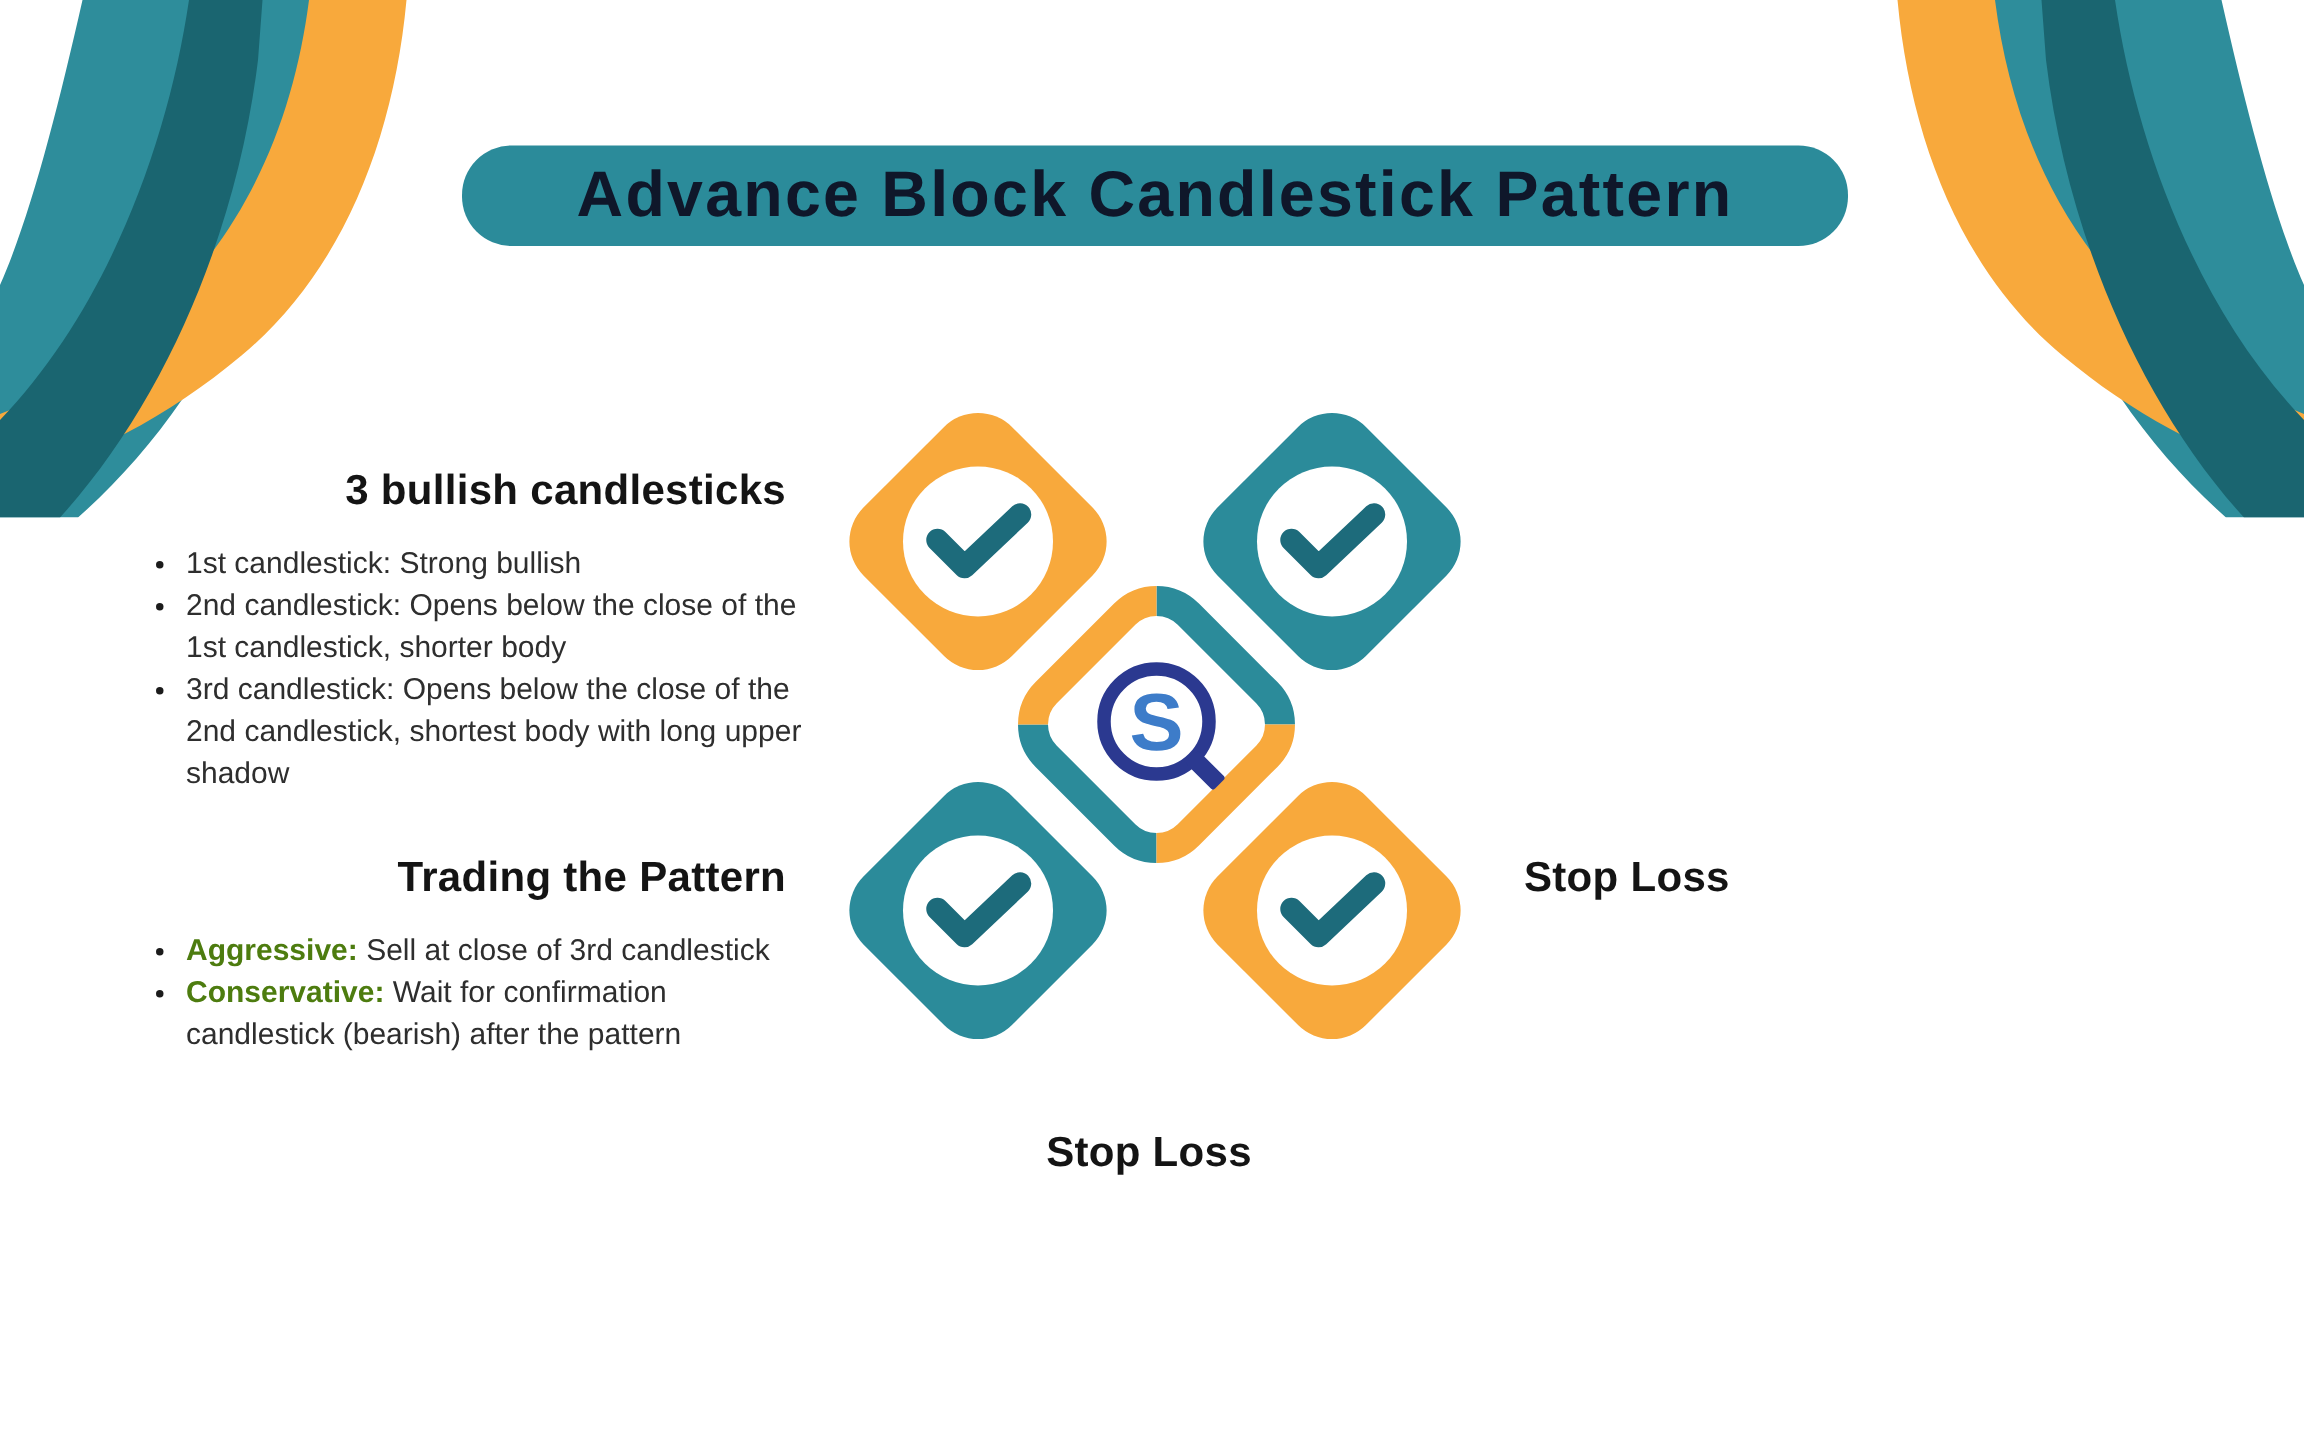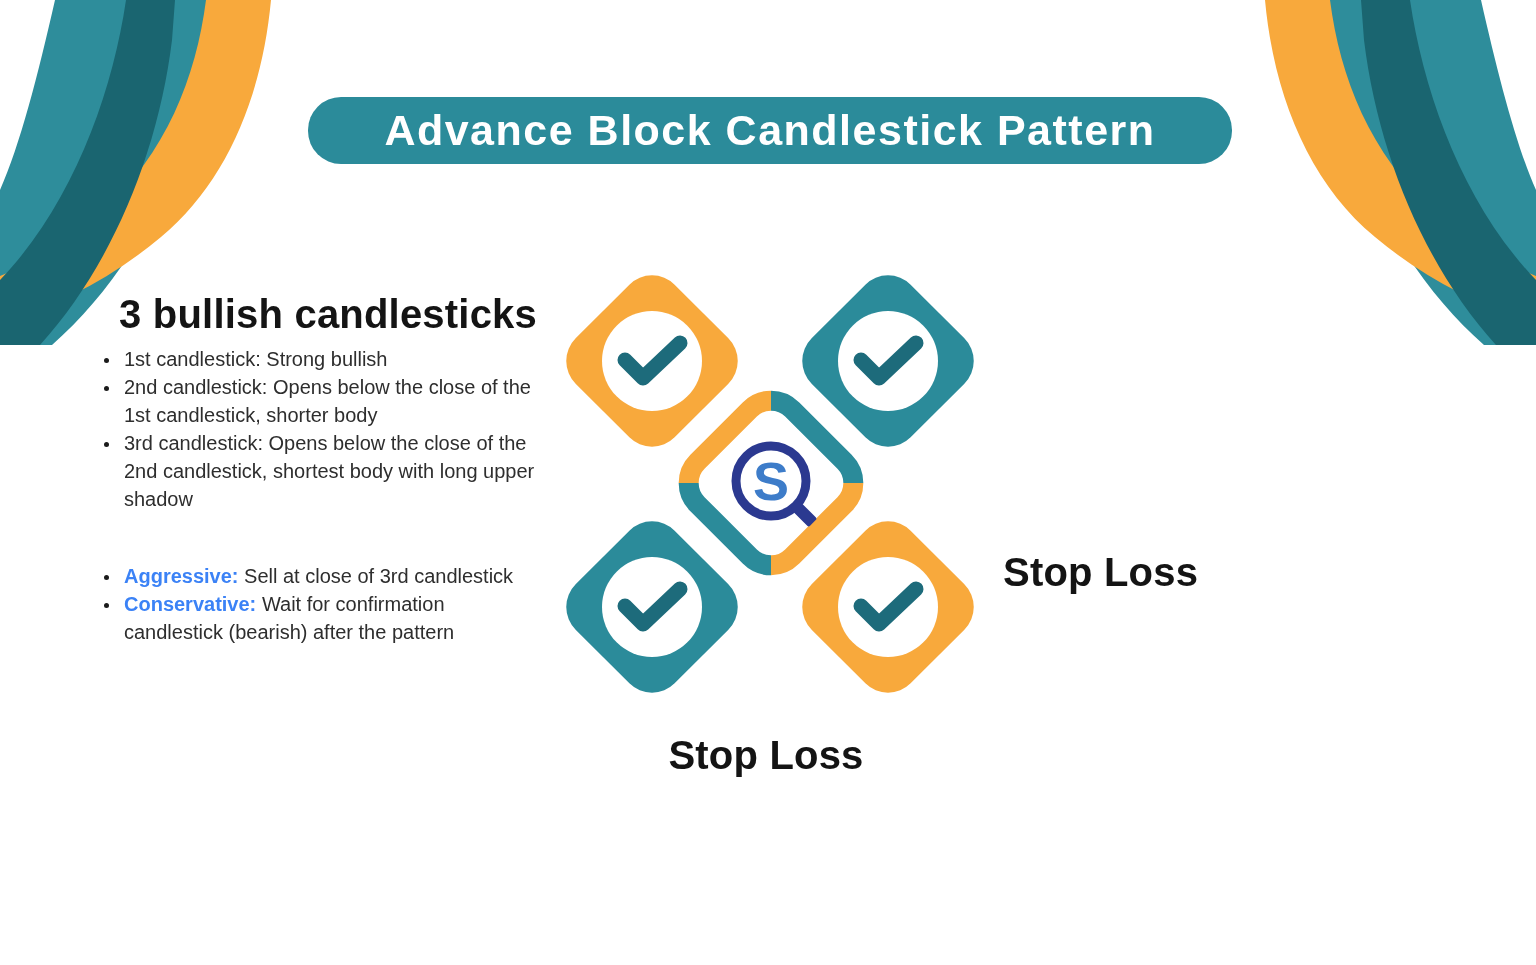"Advance Block Candlestick Pattern" .banner-title { color: #ffffff -> #0f172a }
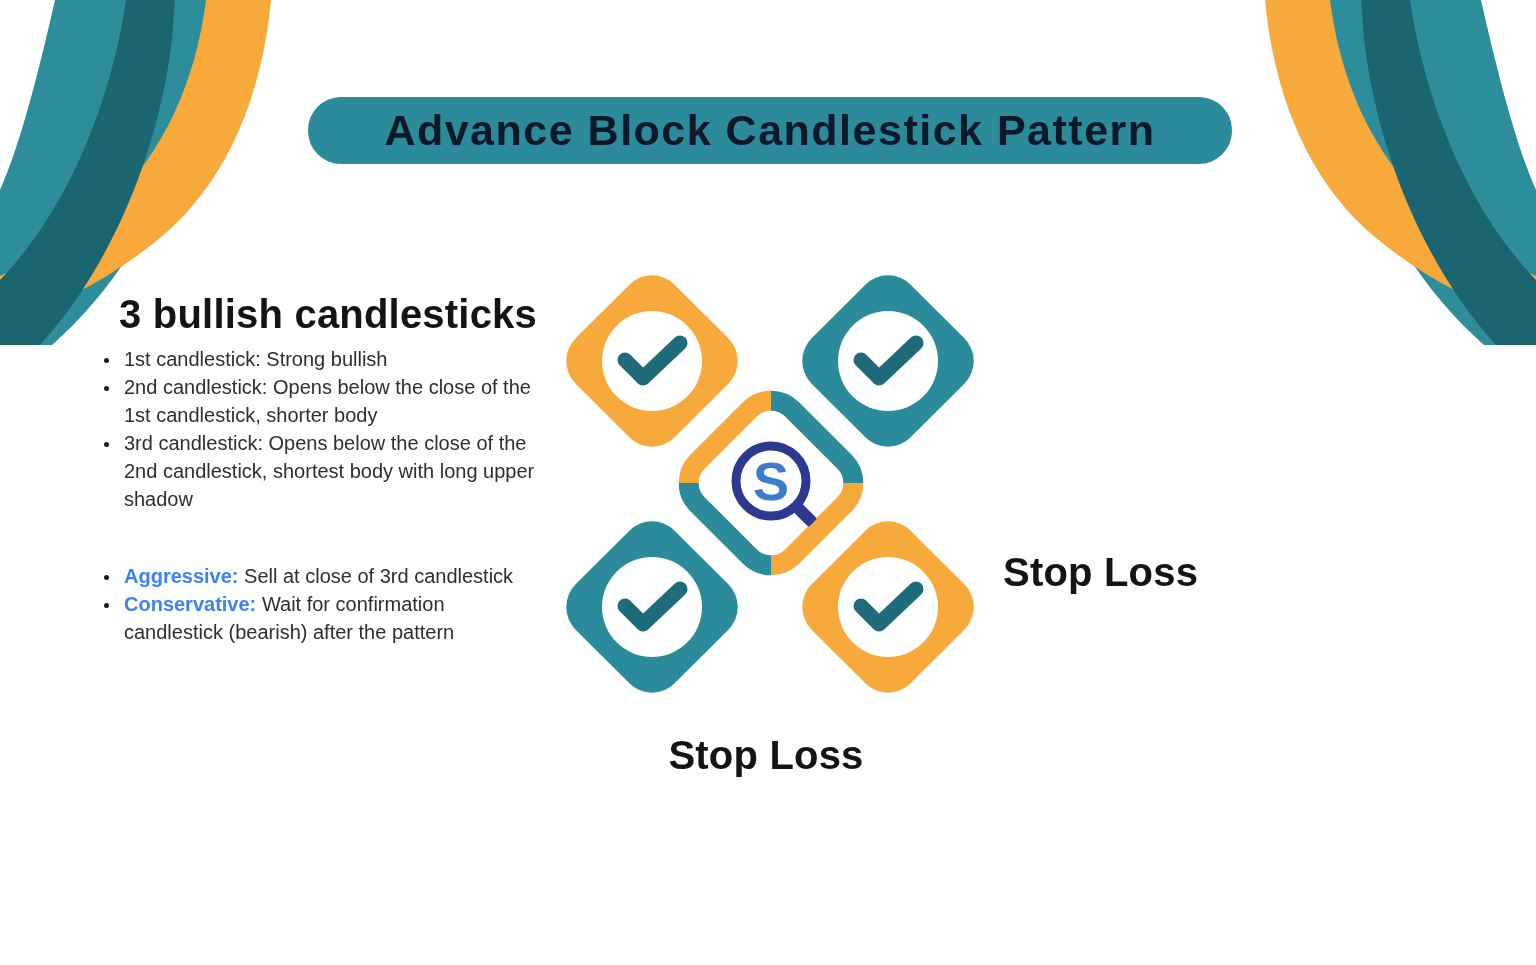"3 bullish candlesticks" .block h2 { font-size: 40px -> 28px; margin: 3px -> 16px }
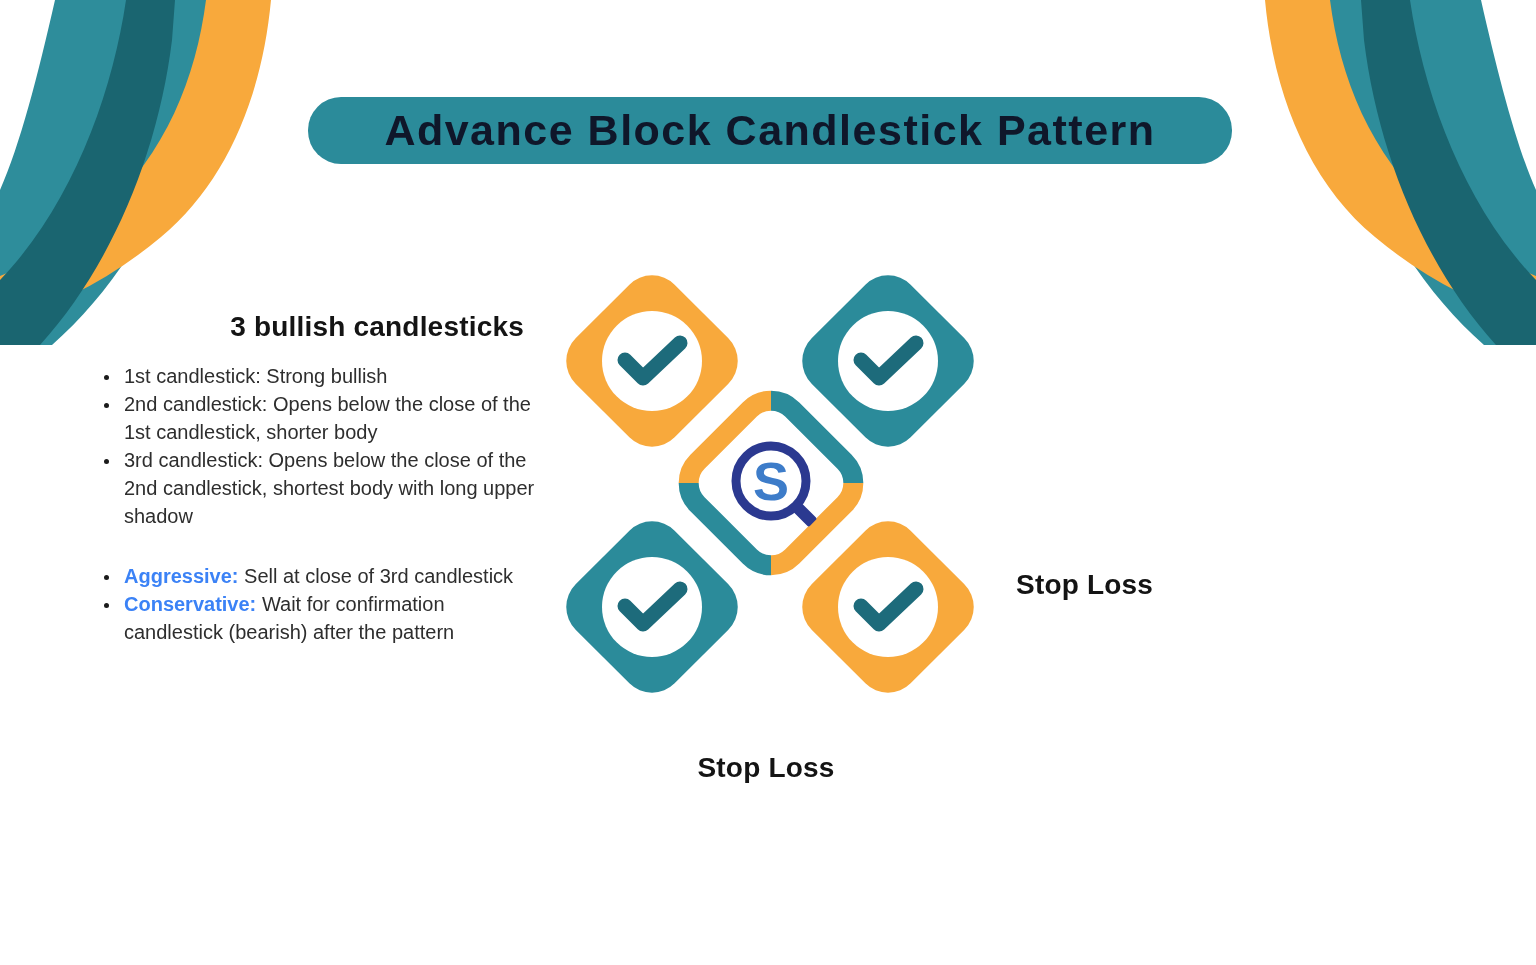"Trading the Pattern" h2 { html: none -> <h2>Trading the Pattern</h2> }
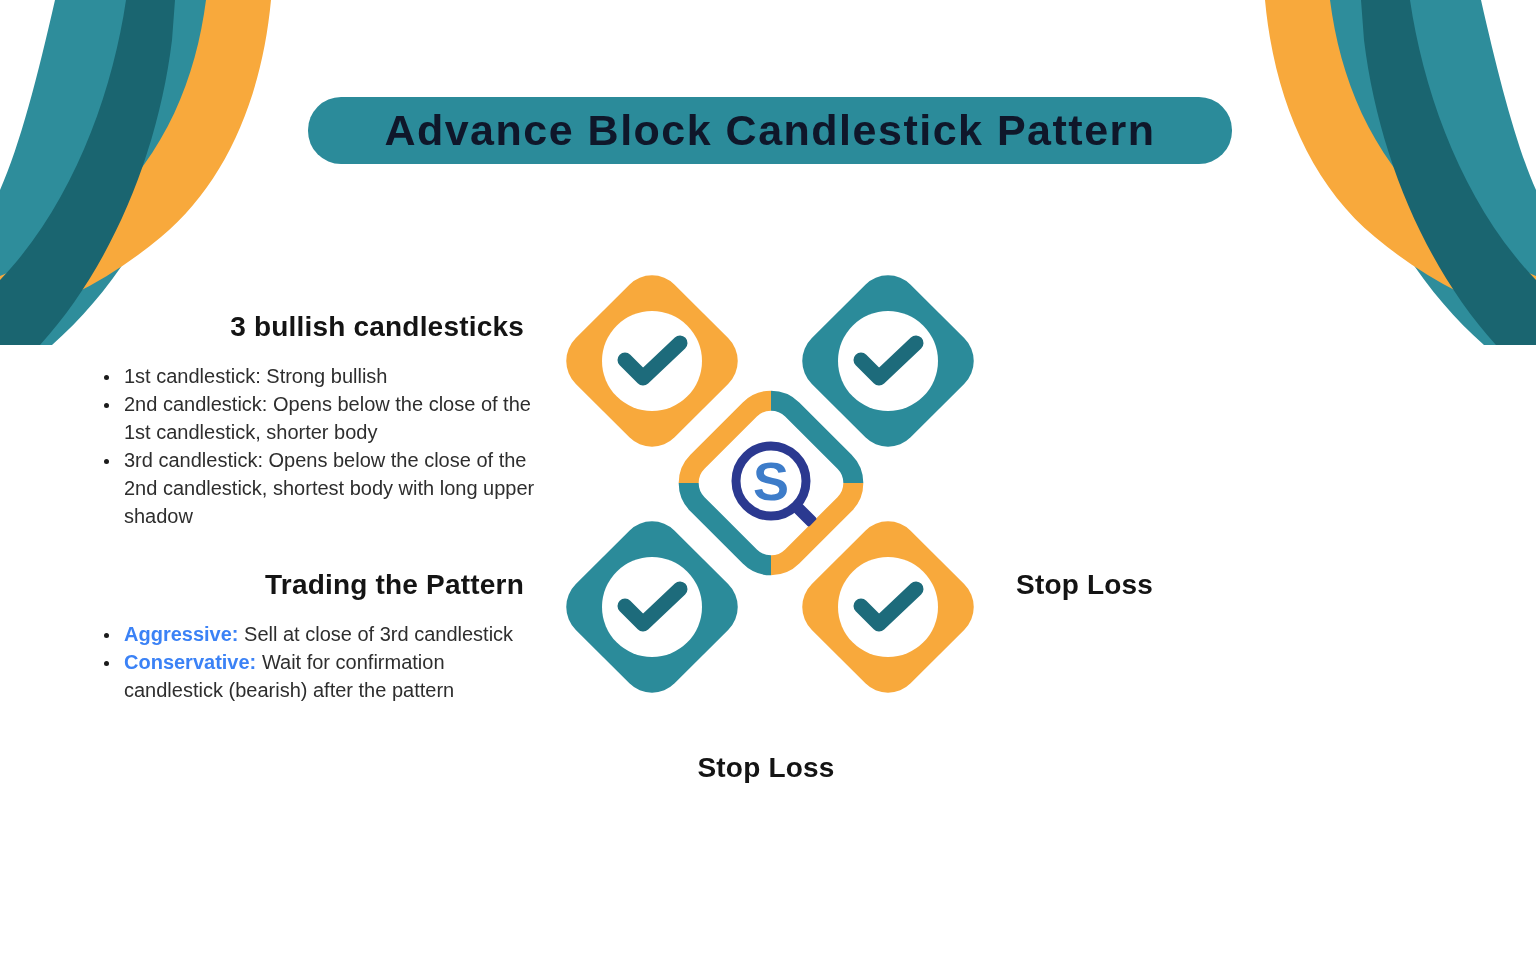"Aggressive:" .block li strong { color: #3b82f6 -> #4d7c0f }
